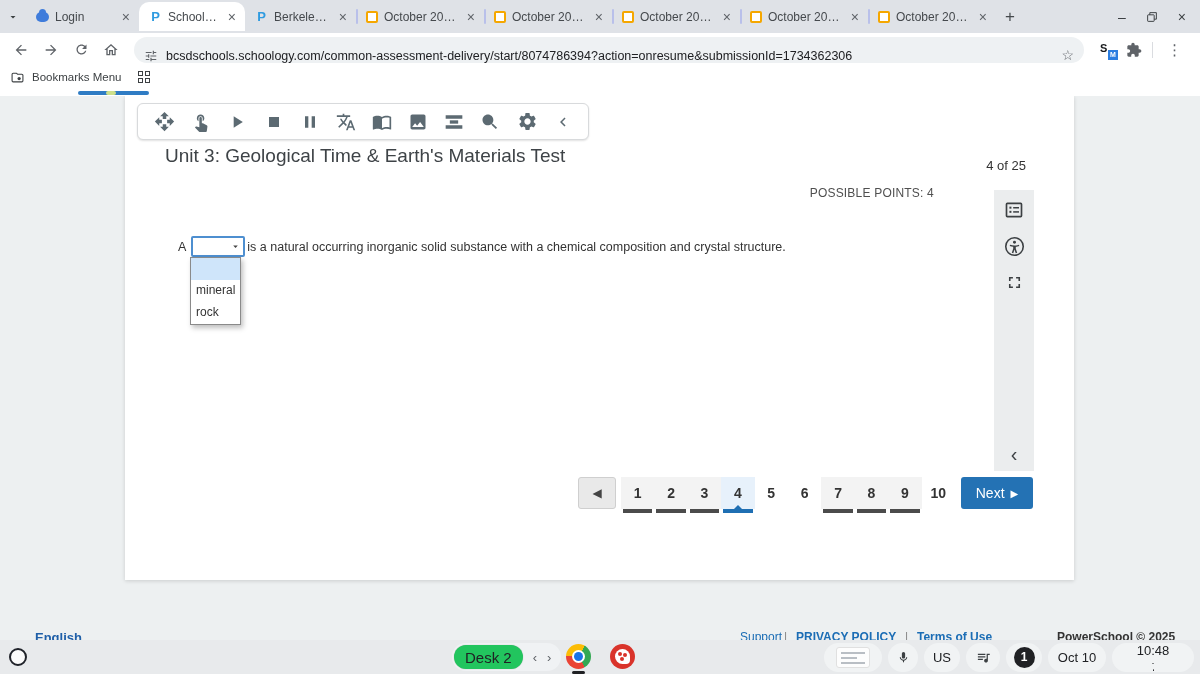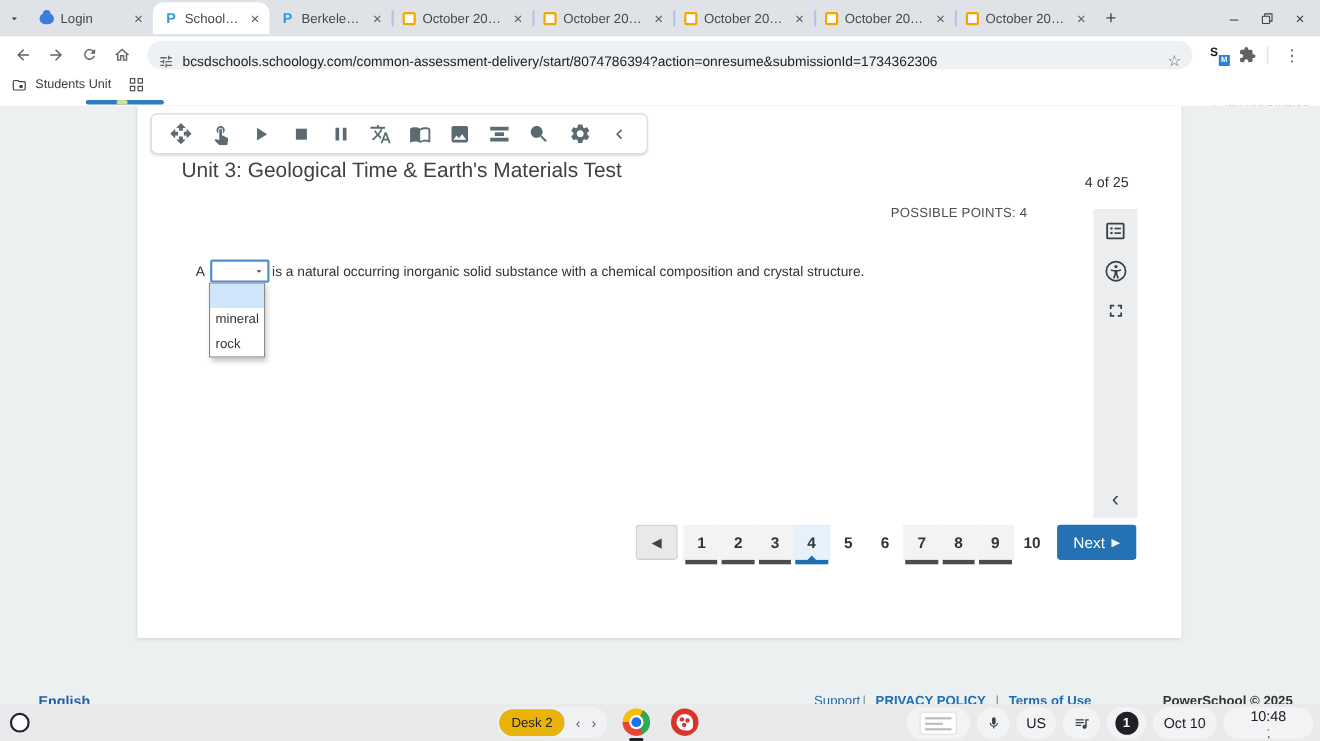"Students Unit" span { text: Students Unit -> Bookmarks Menu }
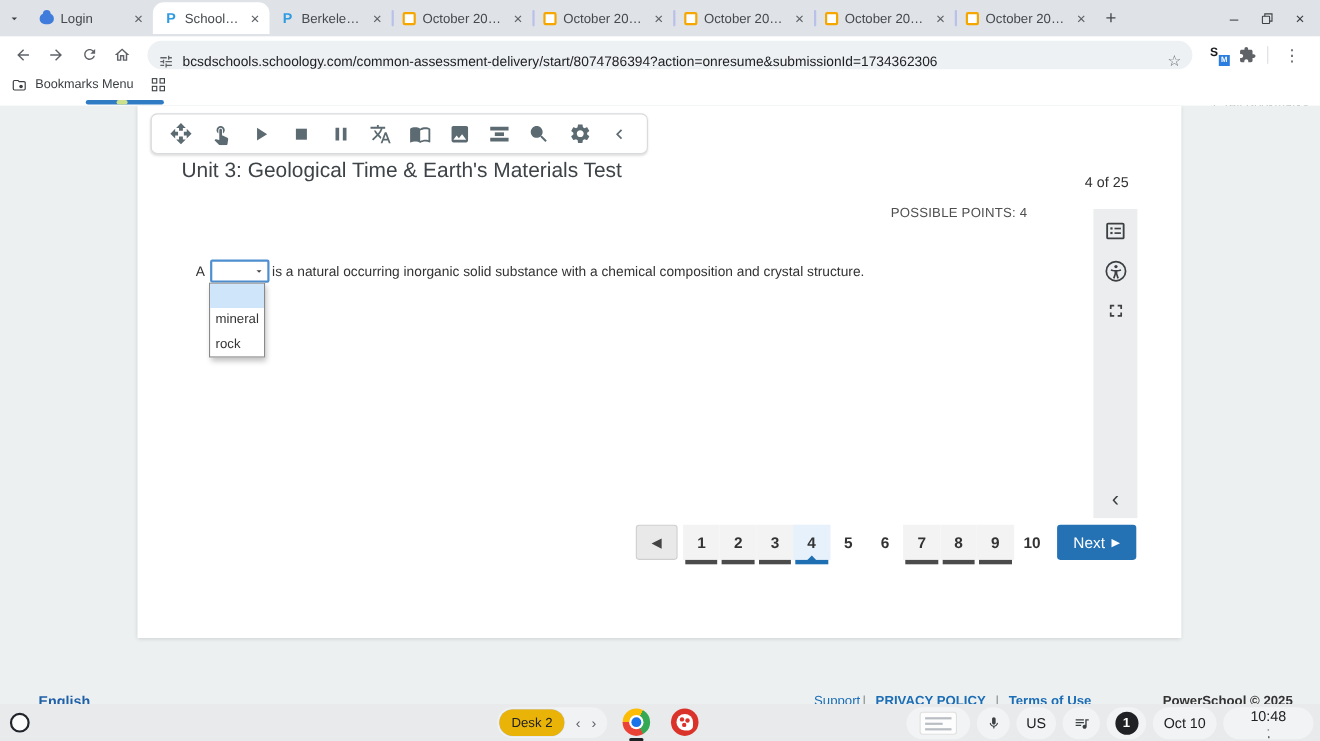"Desk 2" .deskpill { background: #eab308 -> #22c55e; font-size: 12px -> 15px }
